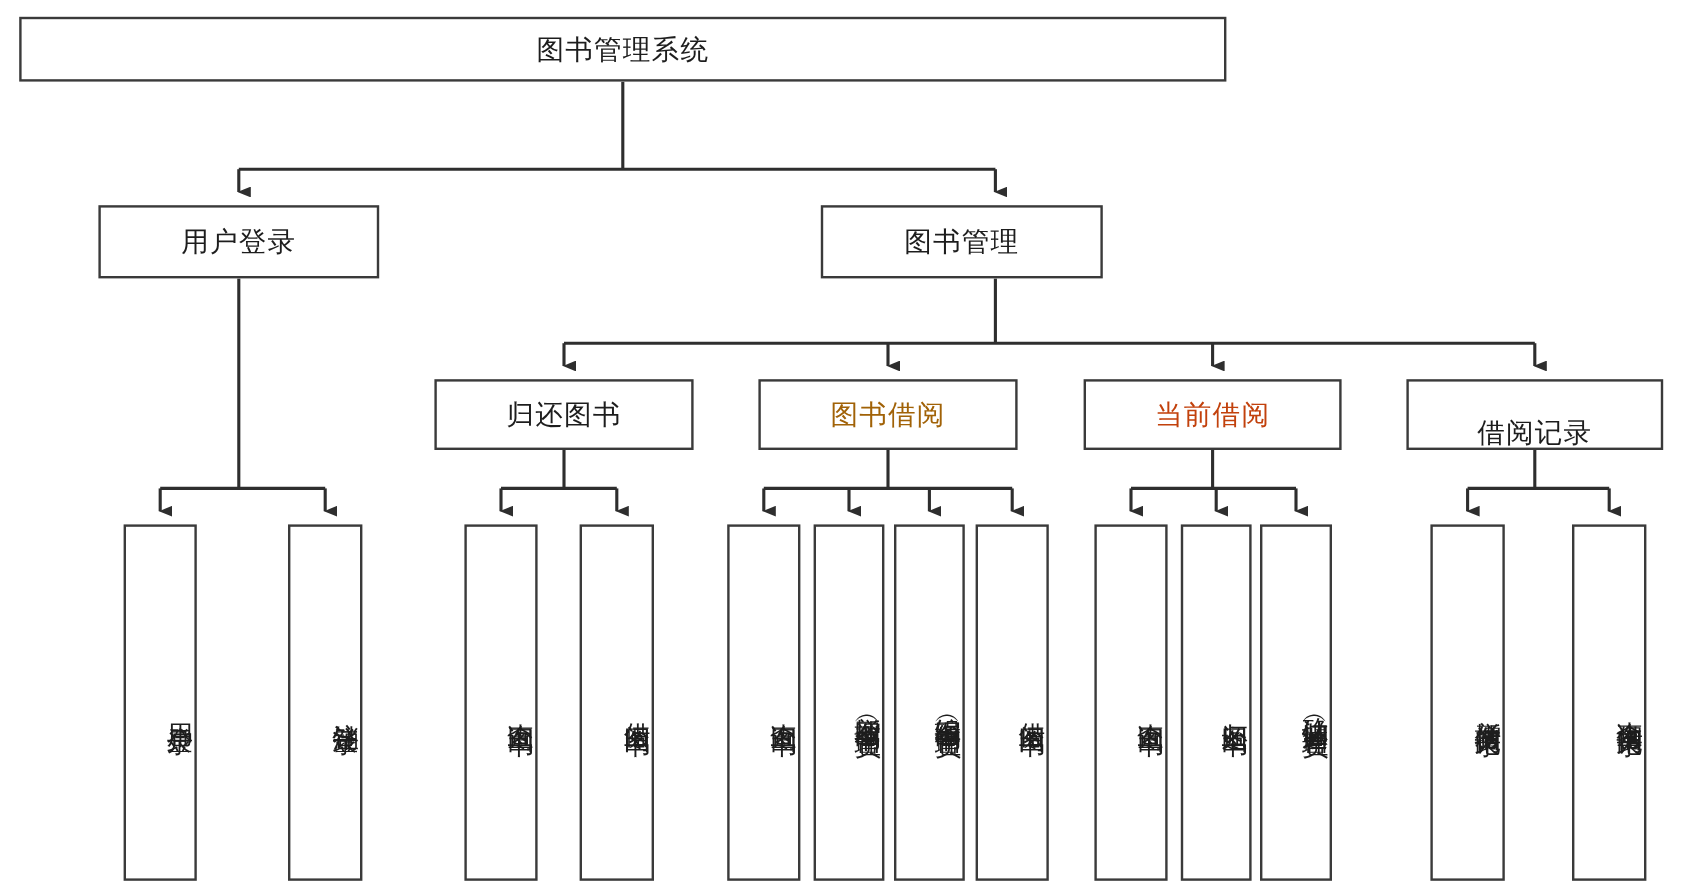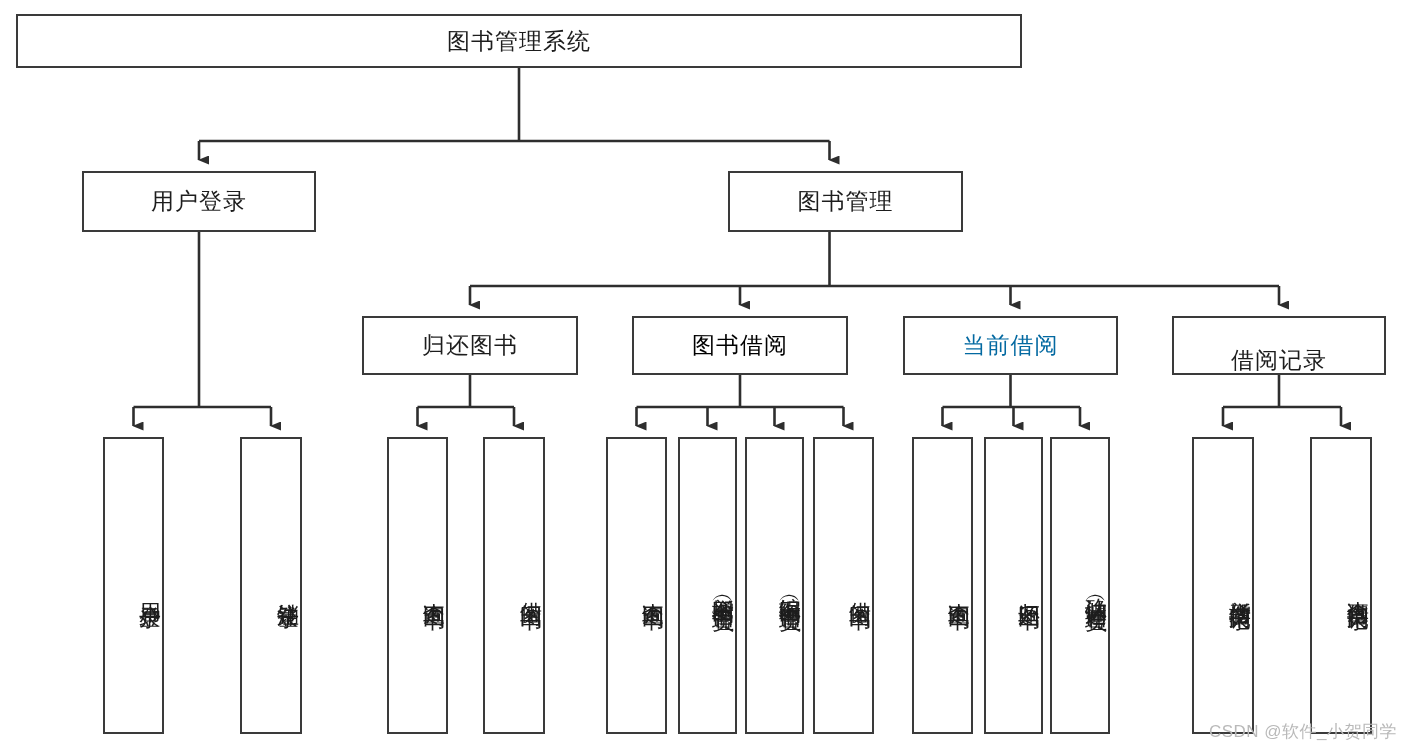"图书管理" div.node { left: 728px -> 684px }
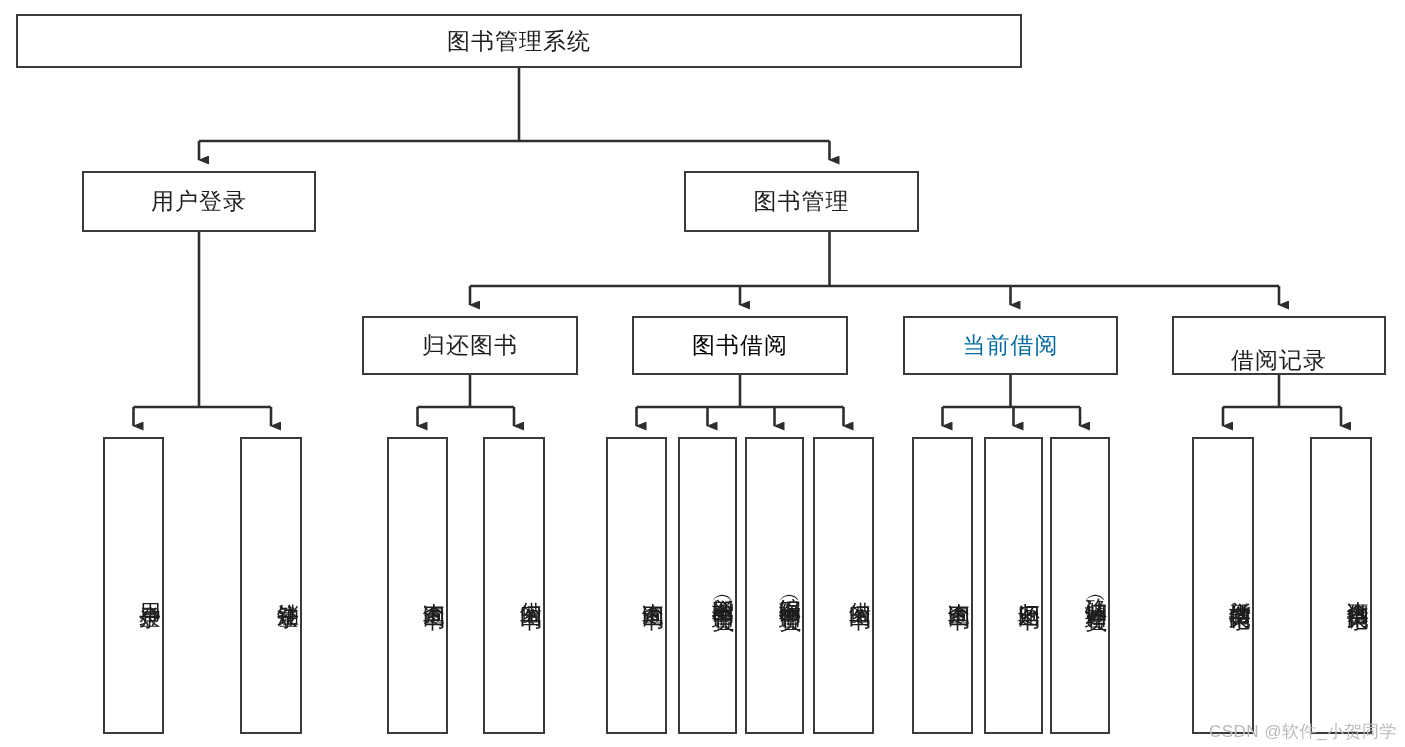"图书借阅" div.node { color: #000000 -> #a16207 }
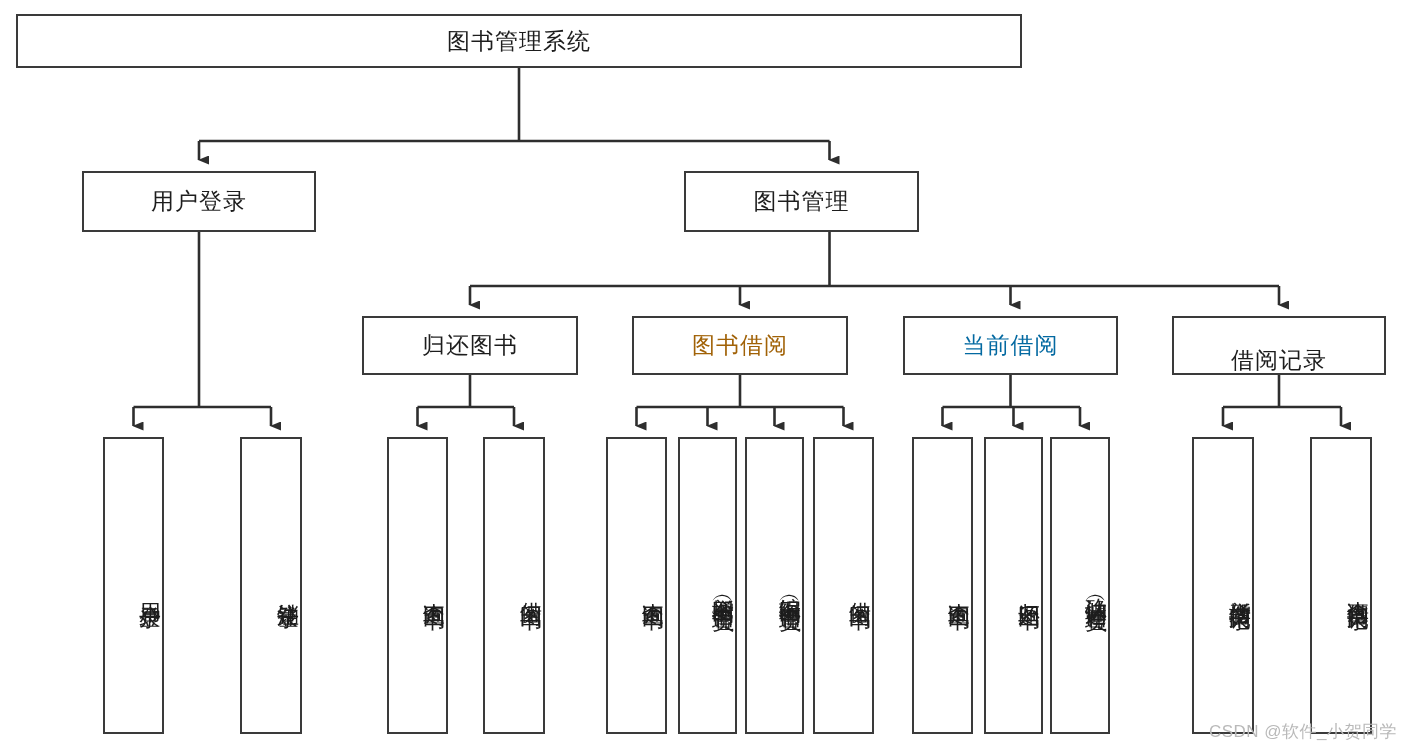"当前借阅" div.node { color: #0369a1 -> #c2410c }
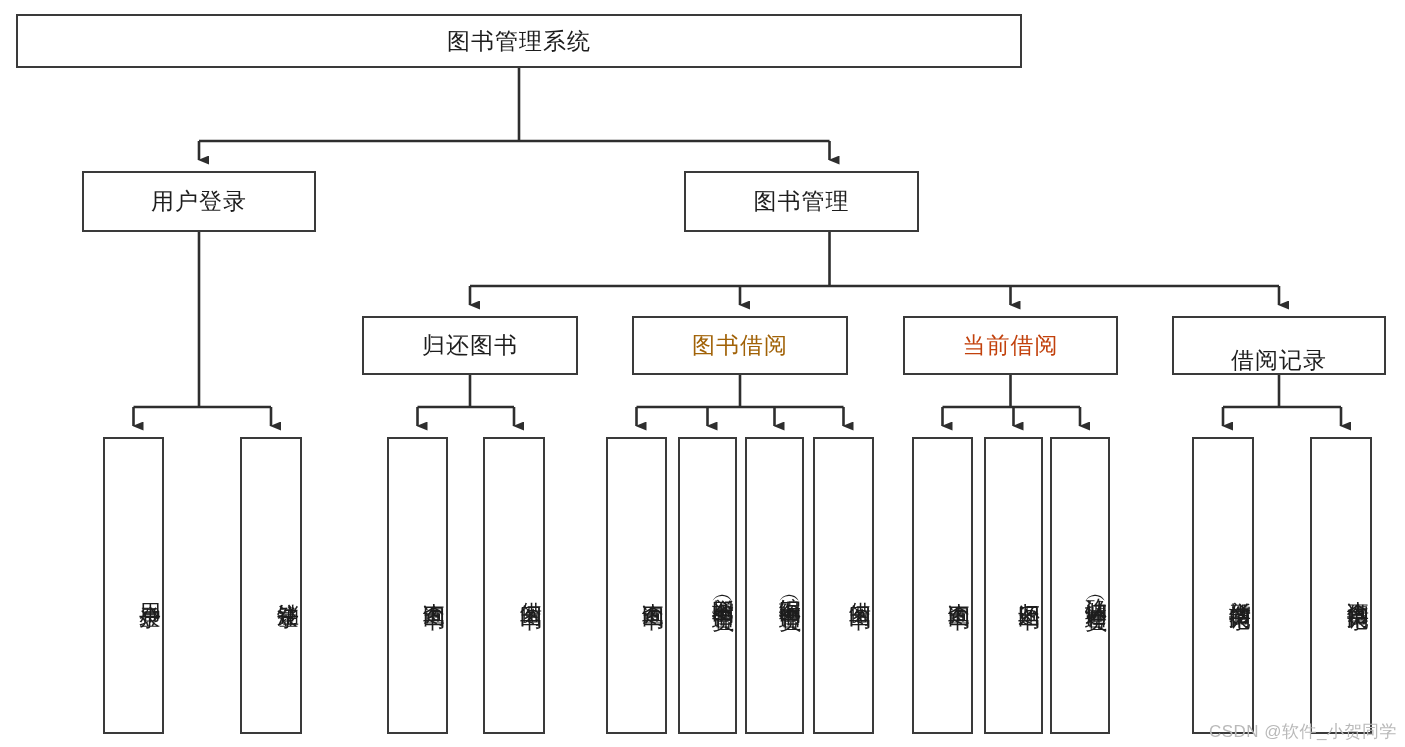"CSDN @软件_小贺同学" div { html: <div>CSDN @软件_小贺同学</div> -> none }
